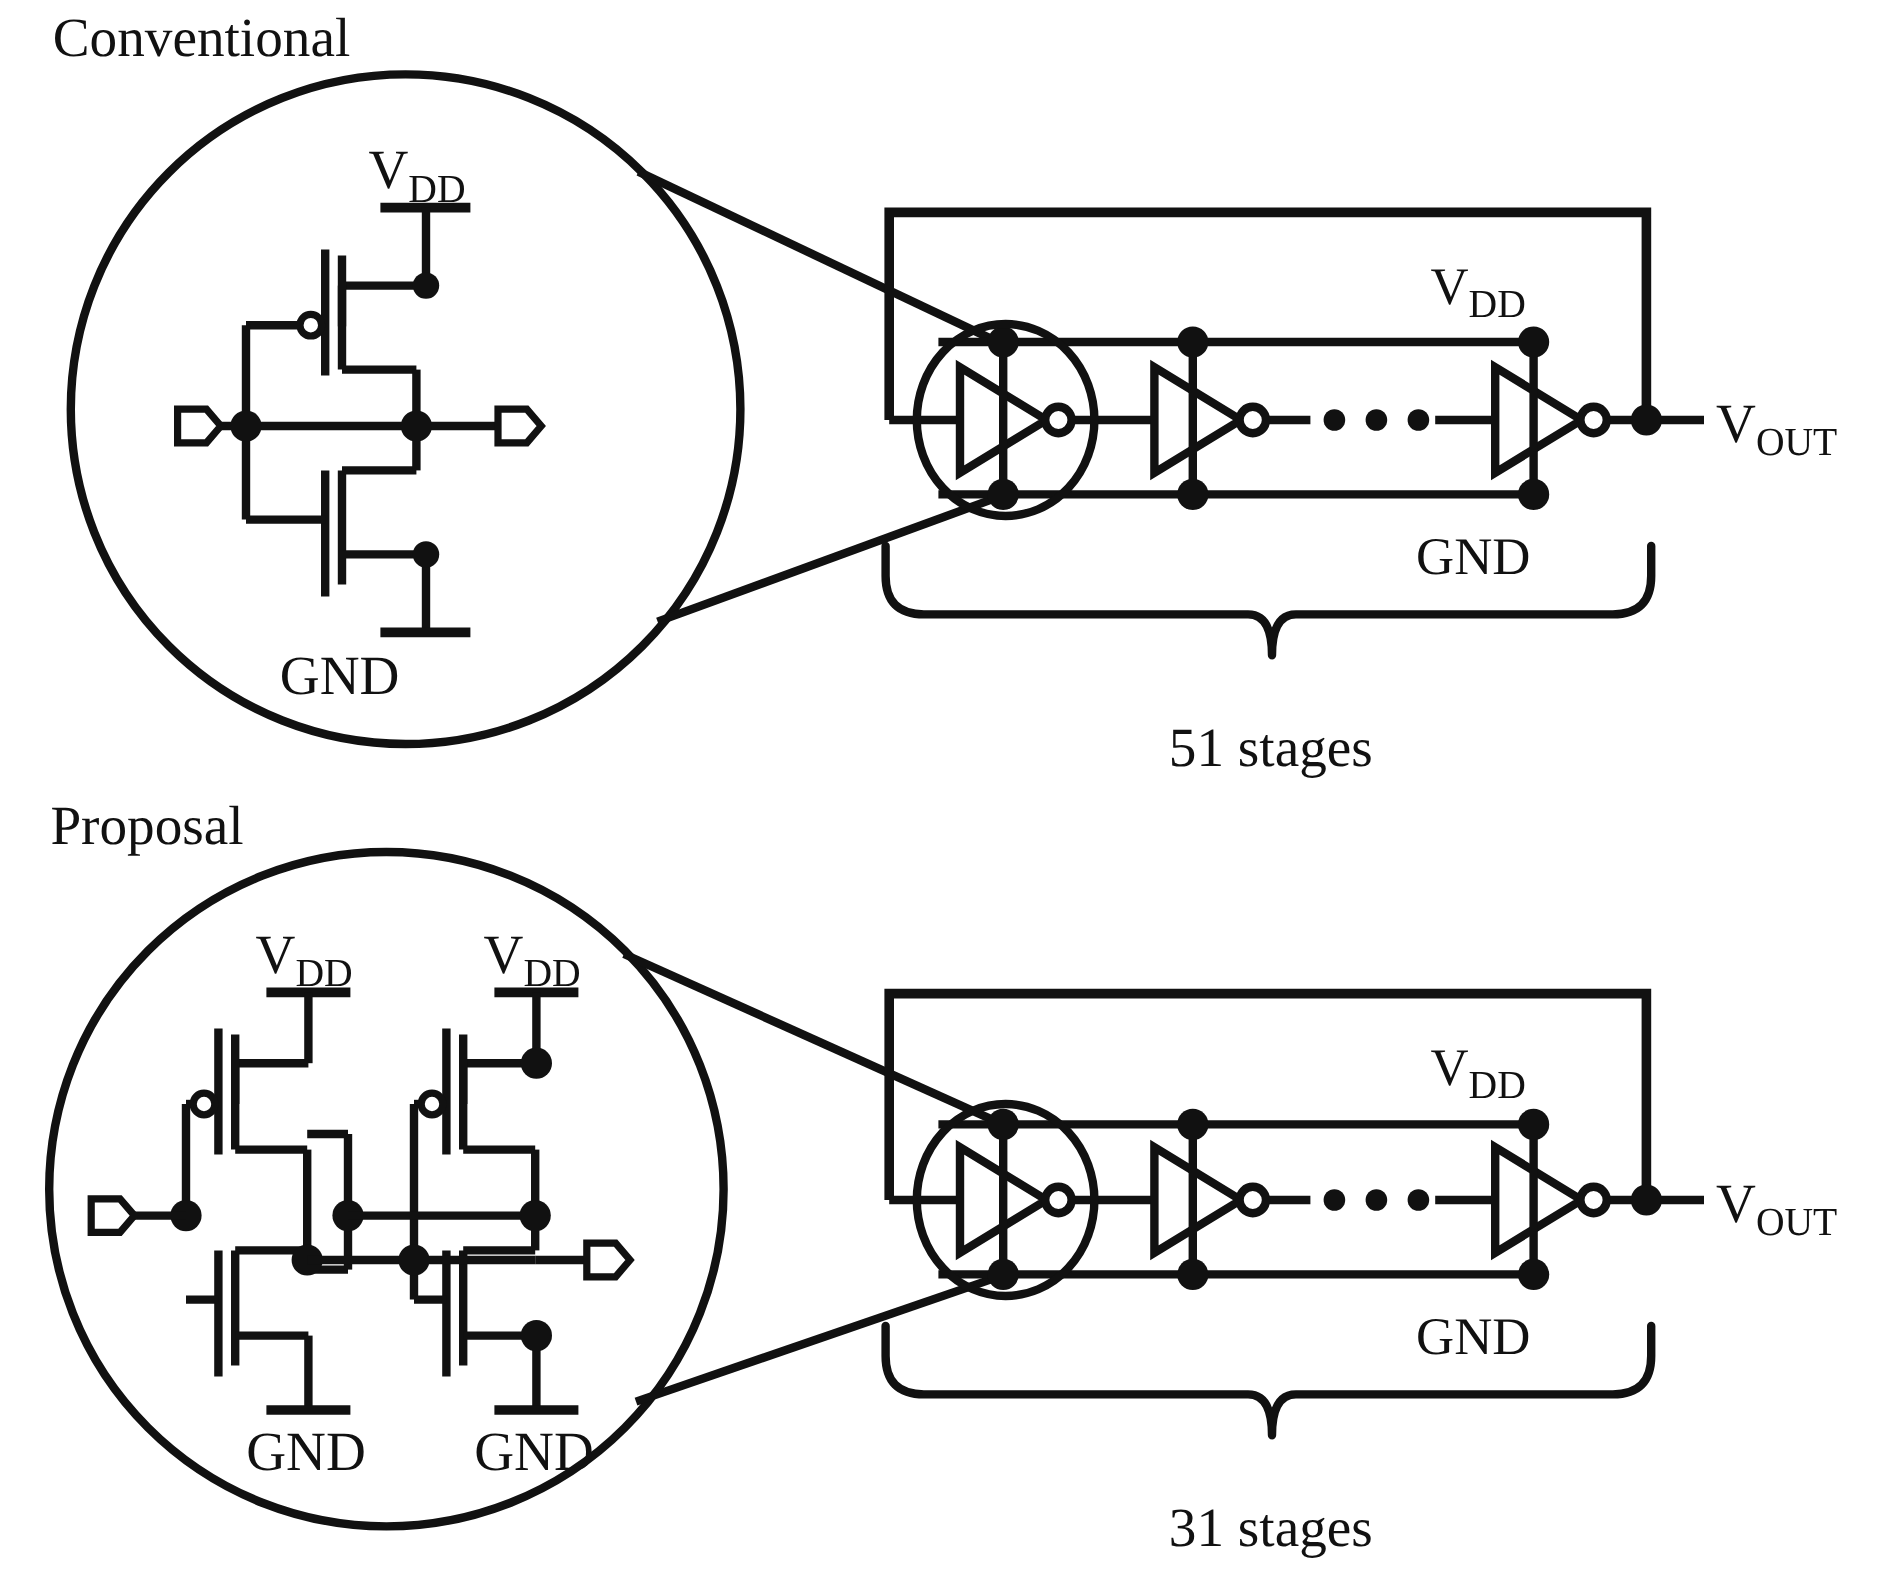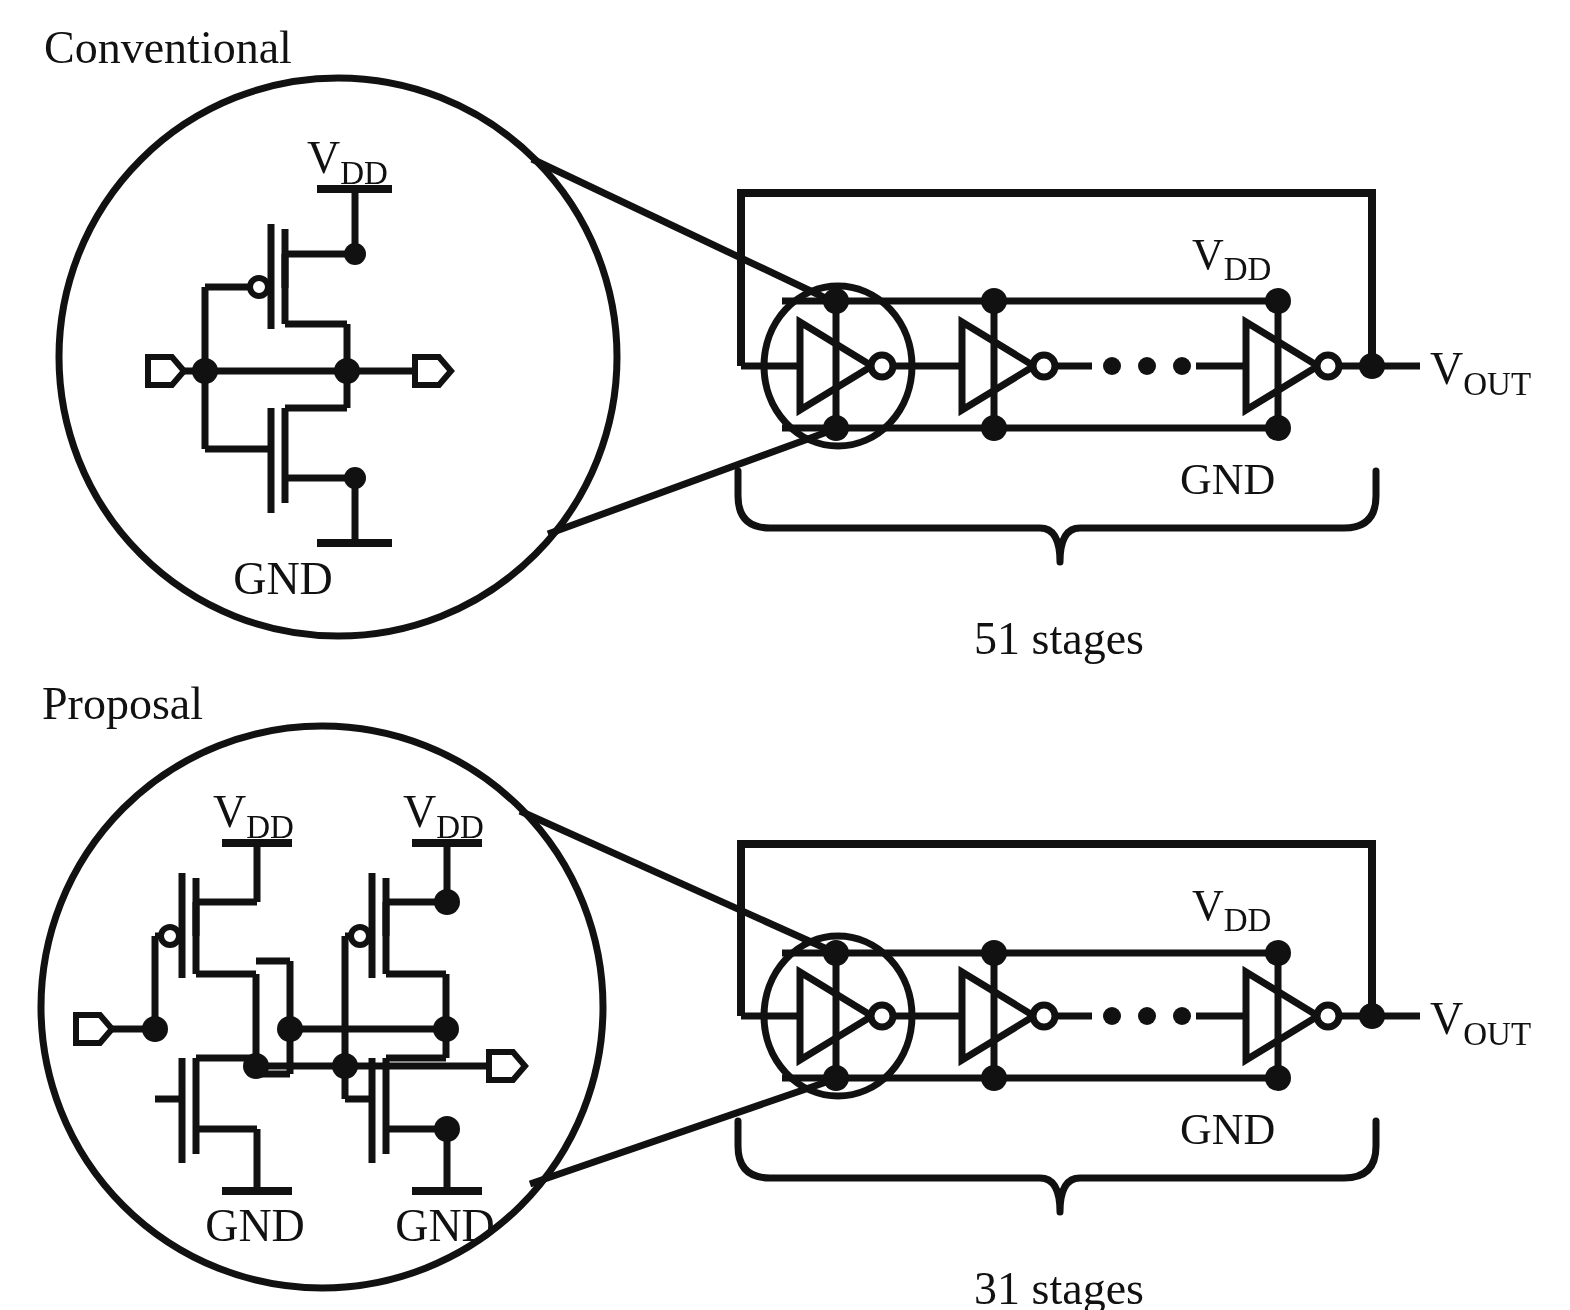"Conventional" #figure { top: 16px -> 0 }
